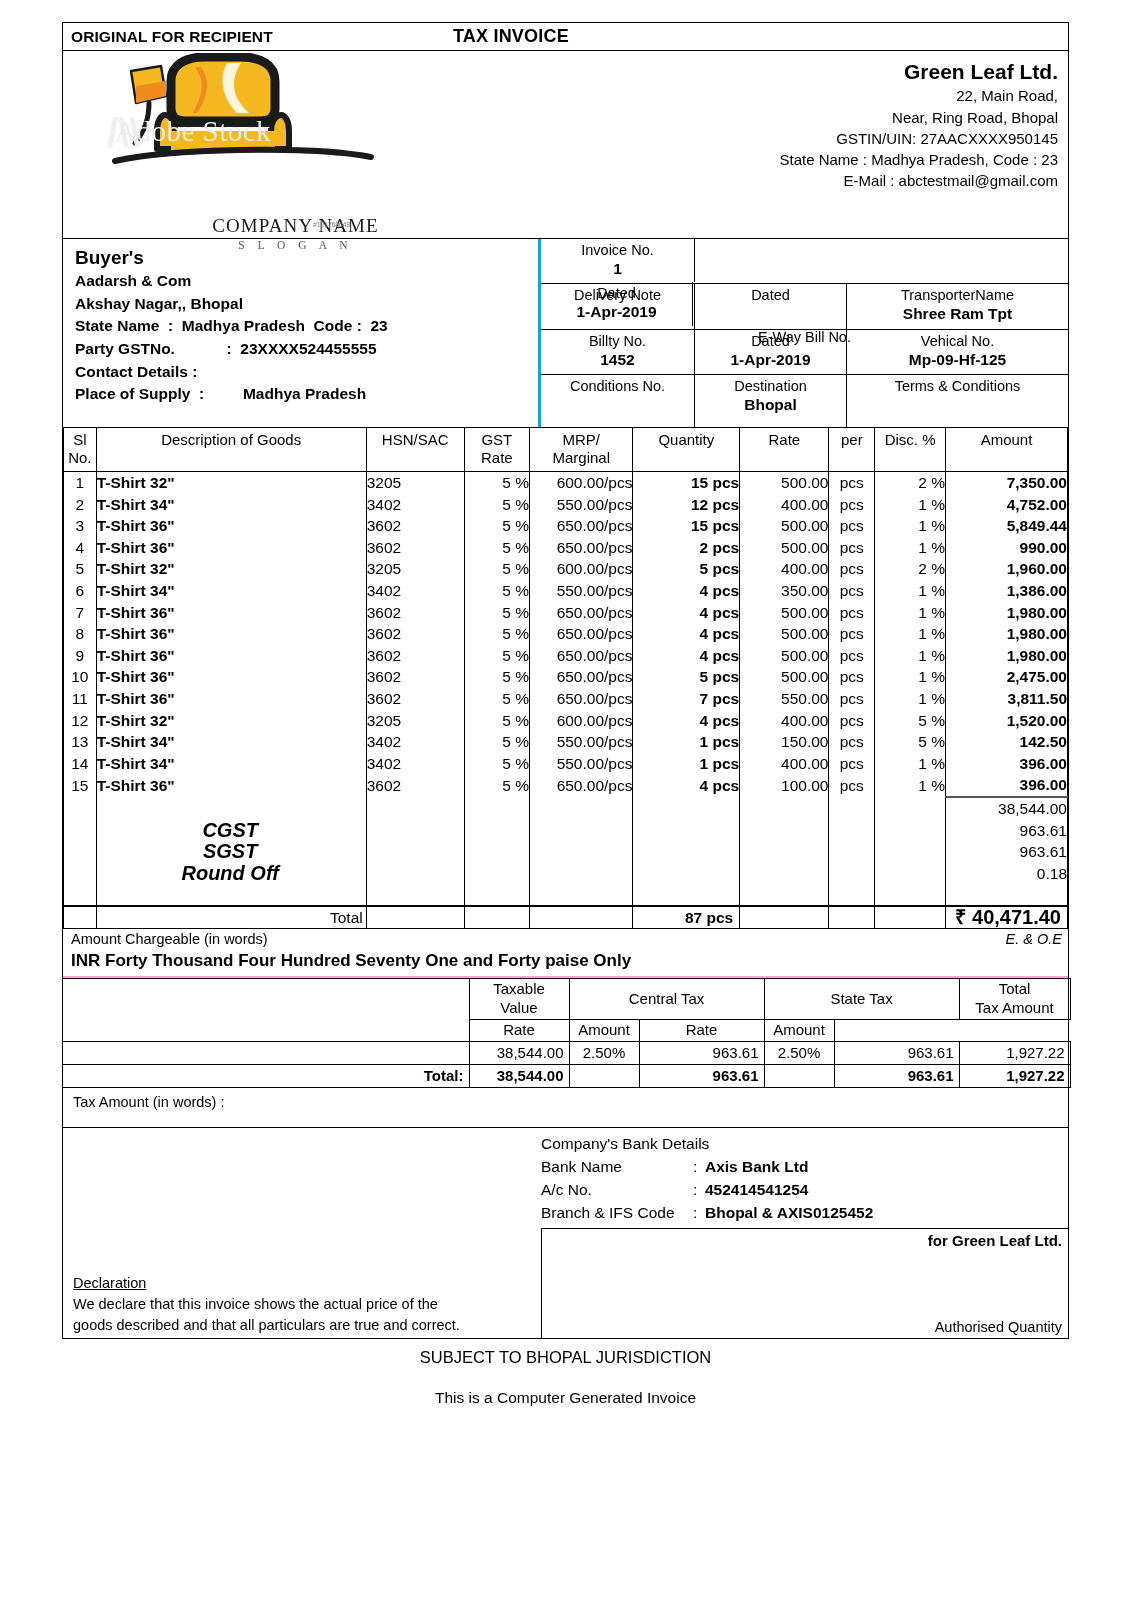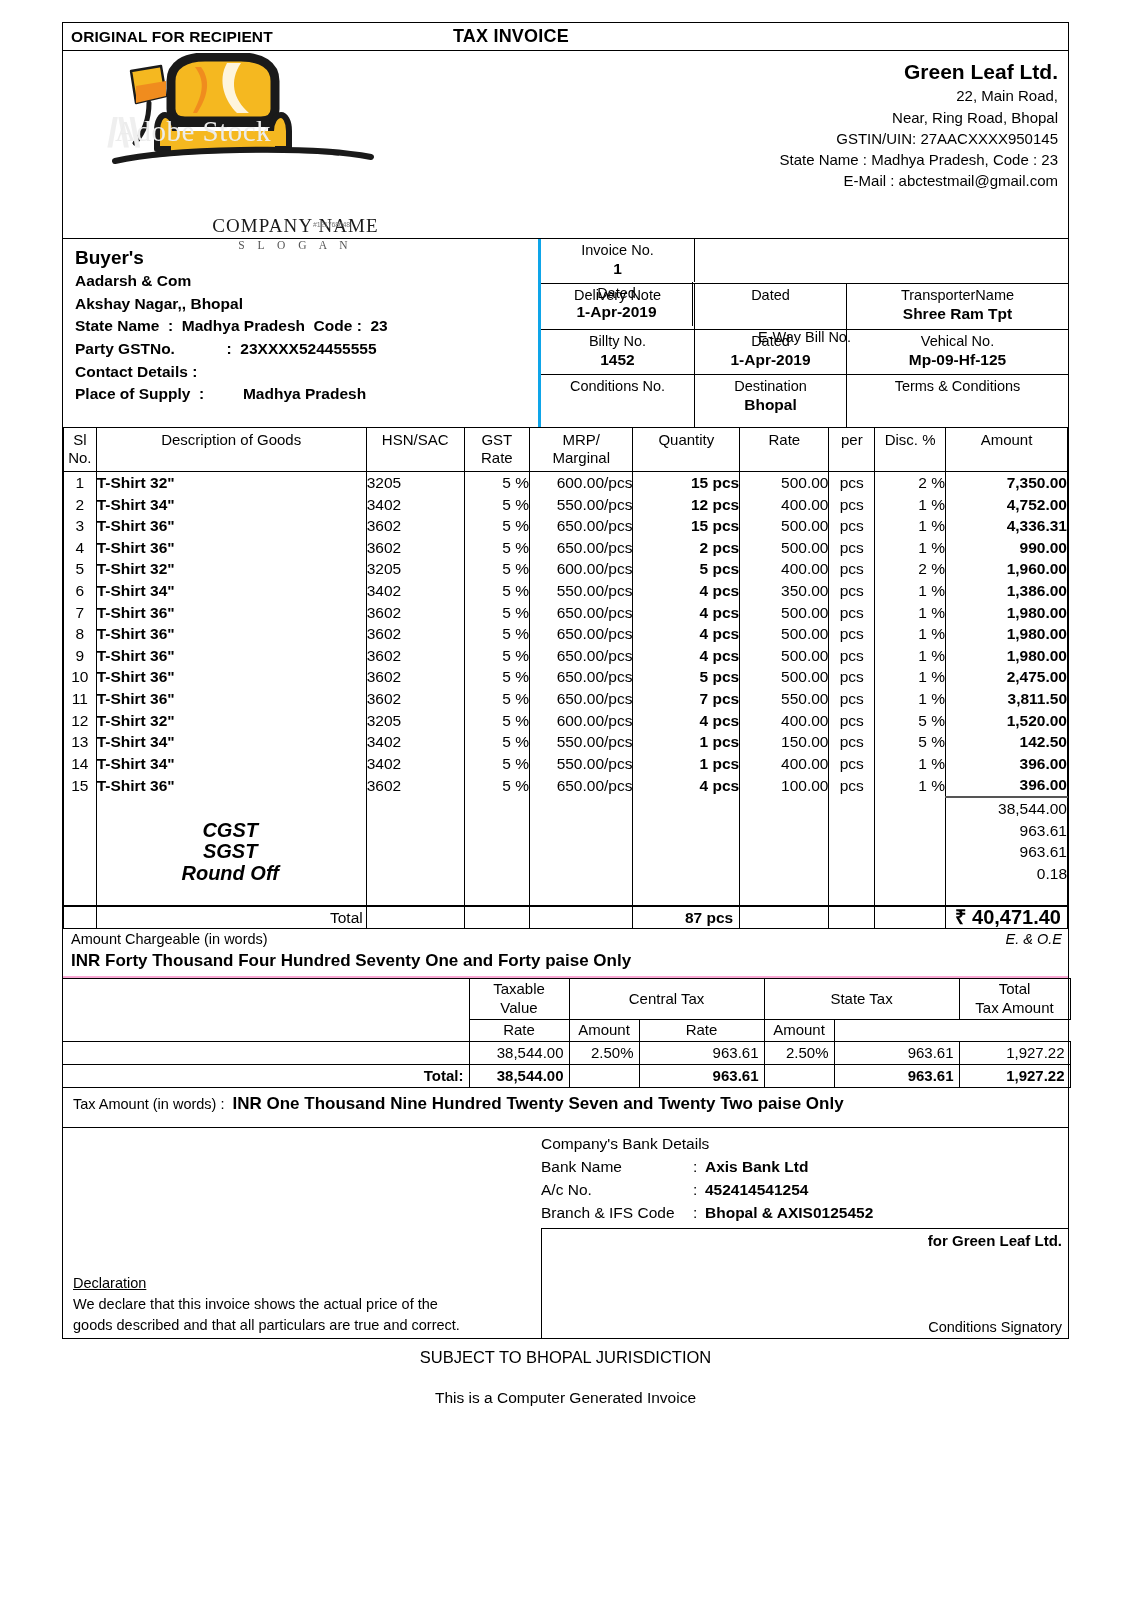"4,336.31" td.v-amt { text: 4,336.31 -> 5,849.44 }
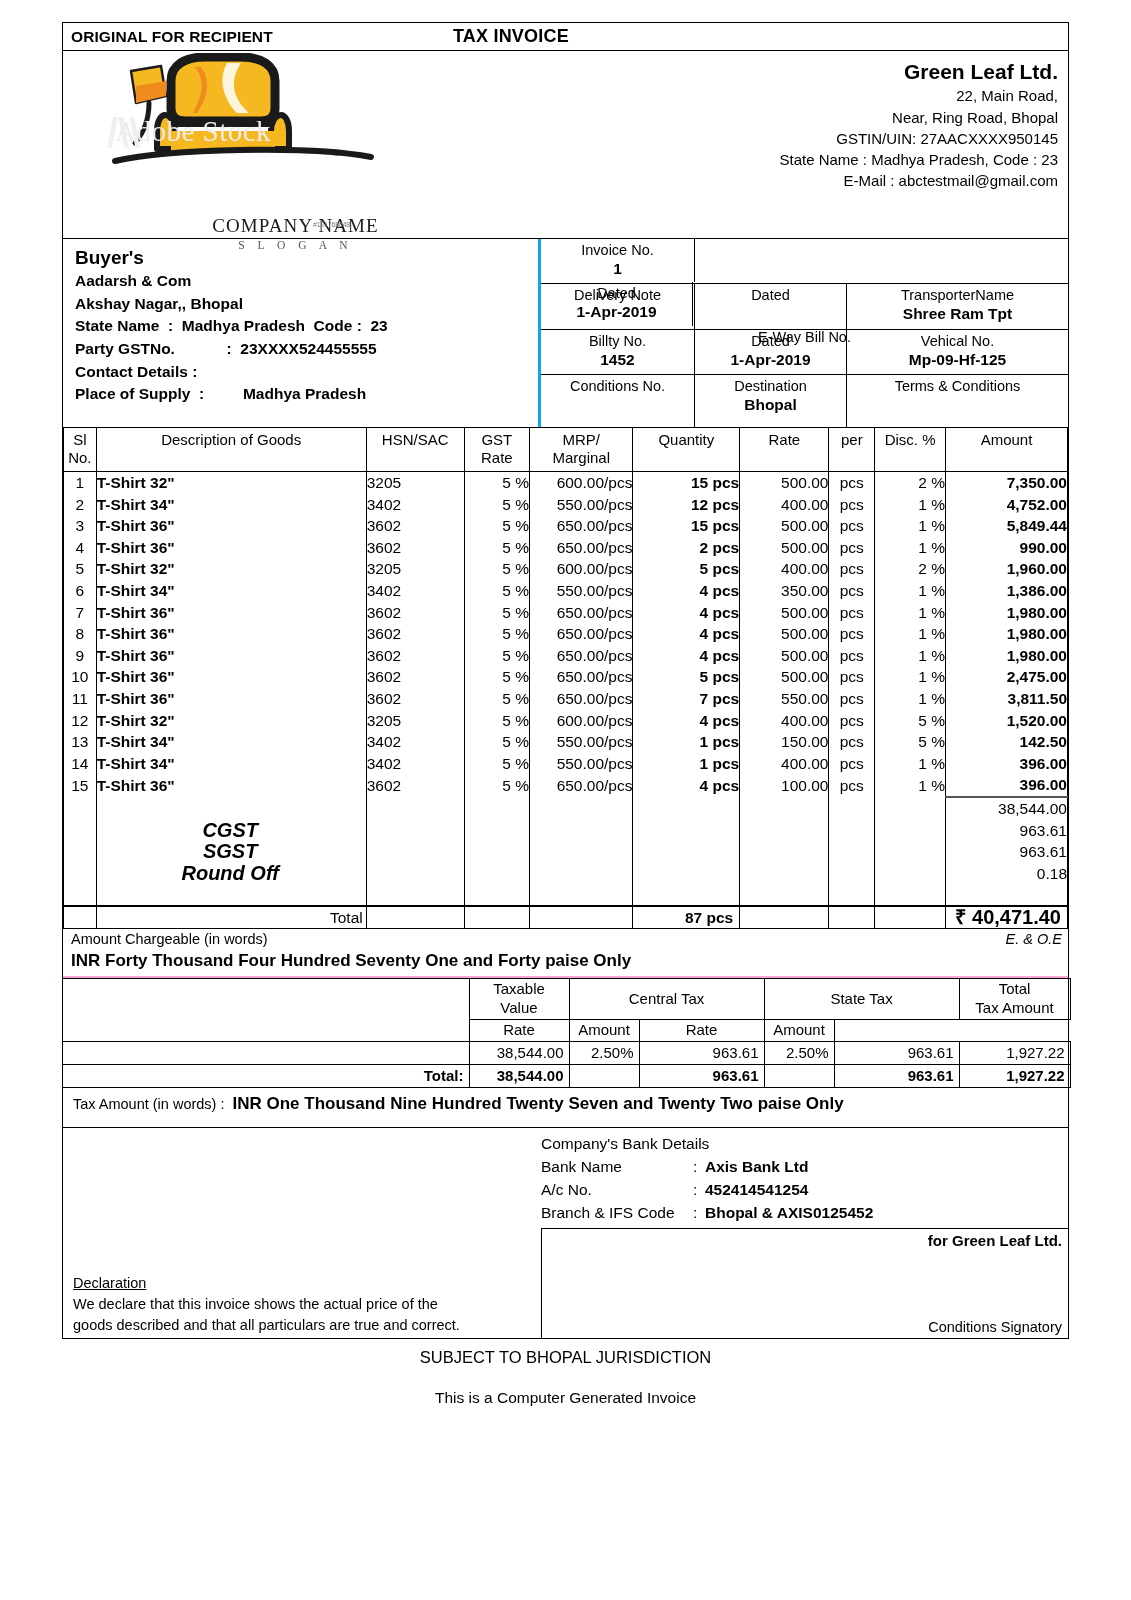"2.50%" table.taxsum td.ctr { text-align: right -> center }
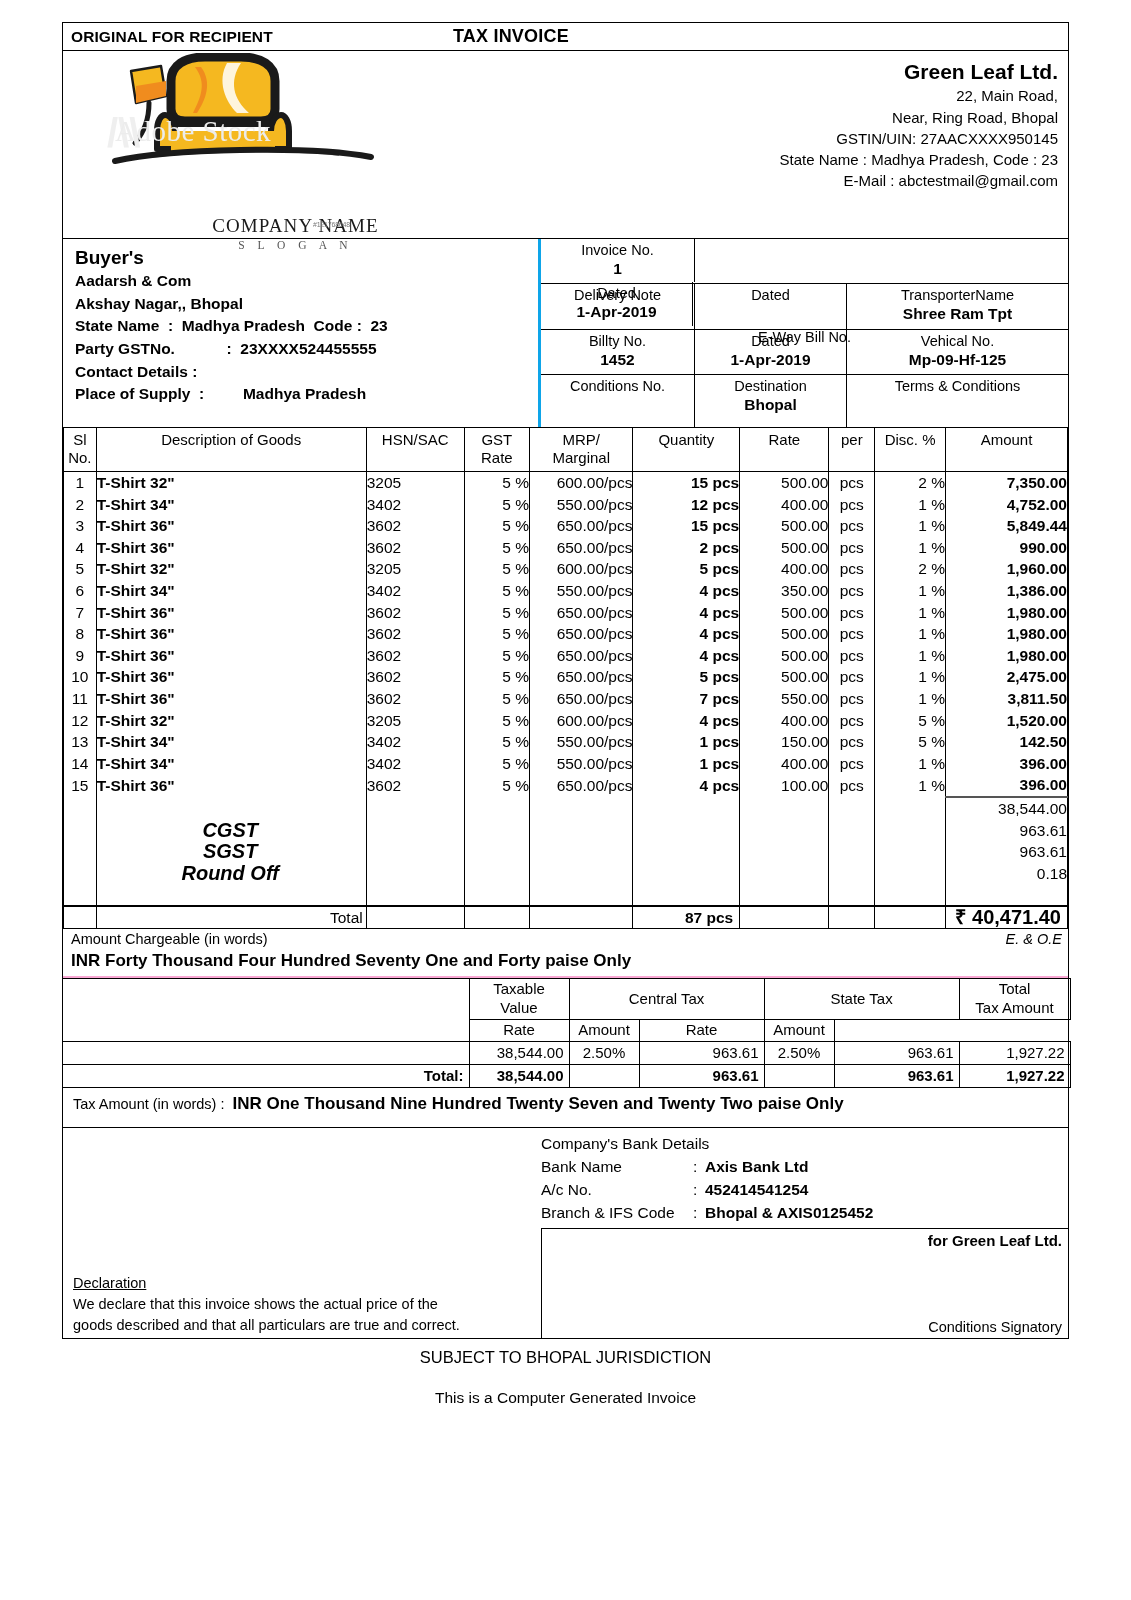"INR One Thousand Nine Hundred" span.val { html: <span>INR One Thousand Nine Hundred Twenty Seven and Twenty Two paise Only</span> -> none }
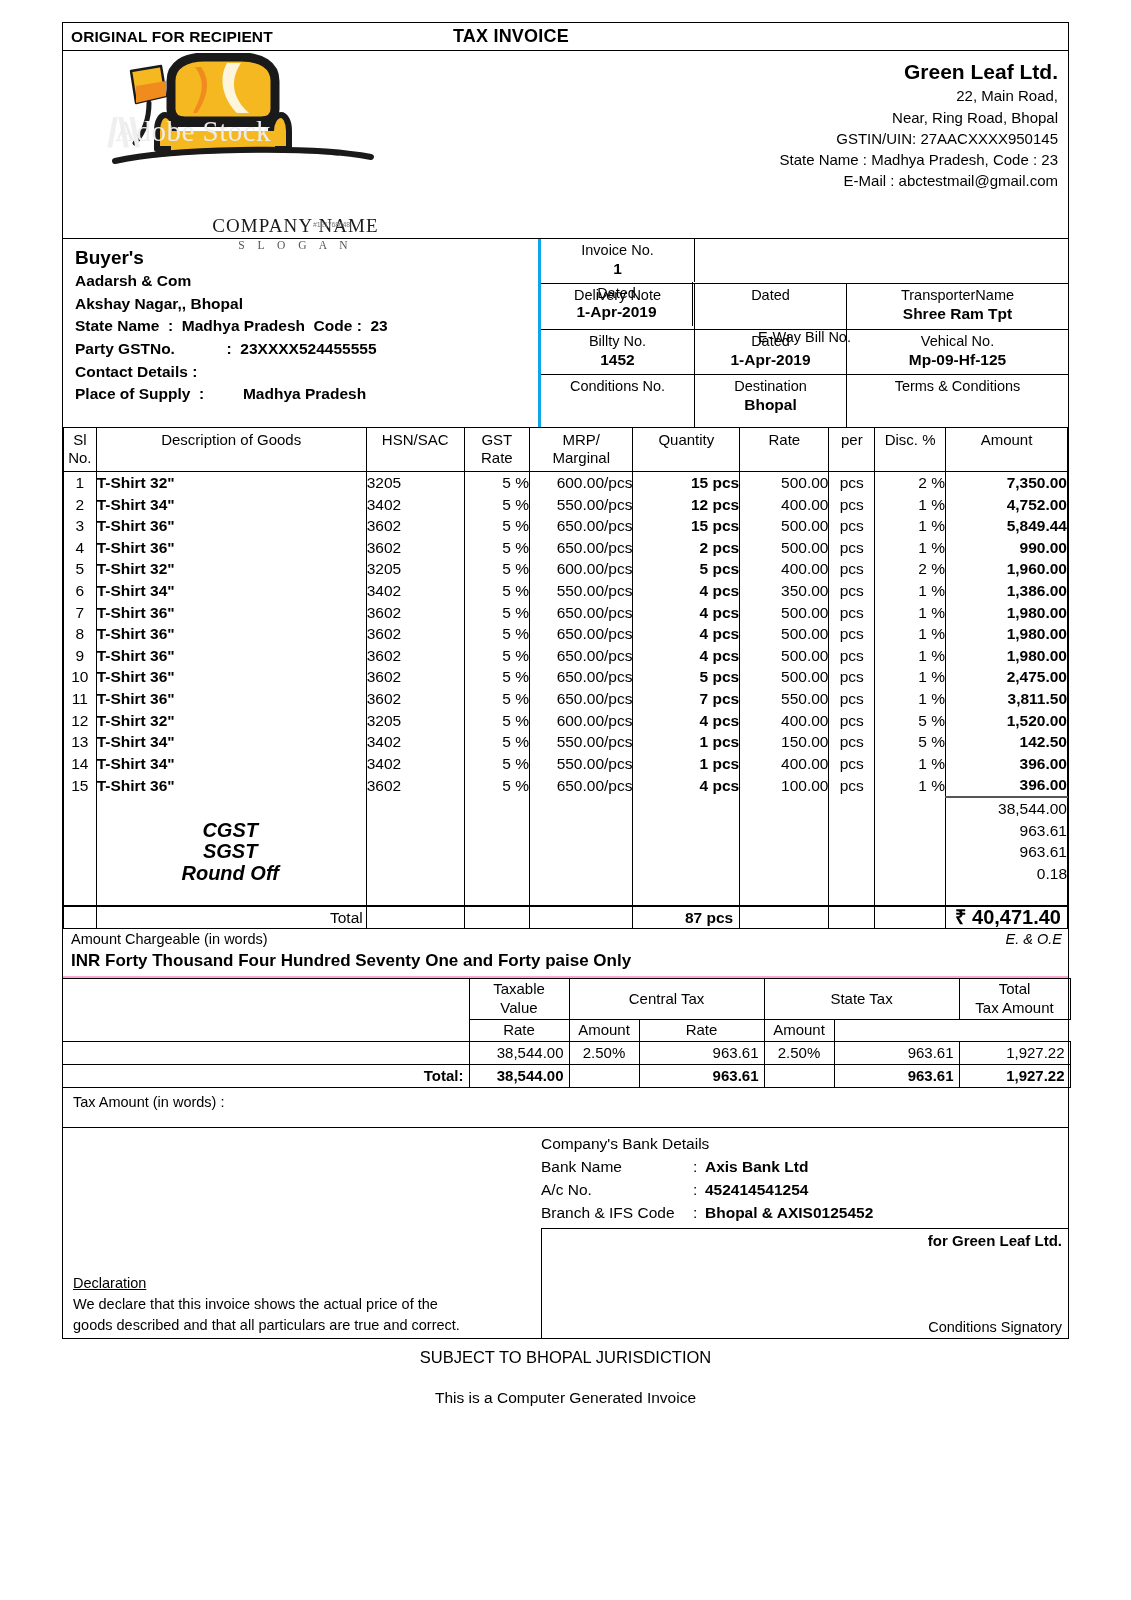"Conditions Signatory" div.sig-auth { text: Conditions Signatory -> Authorised Quantity }
